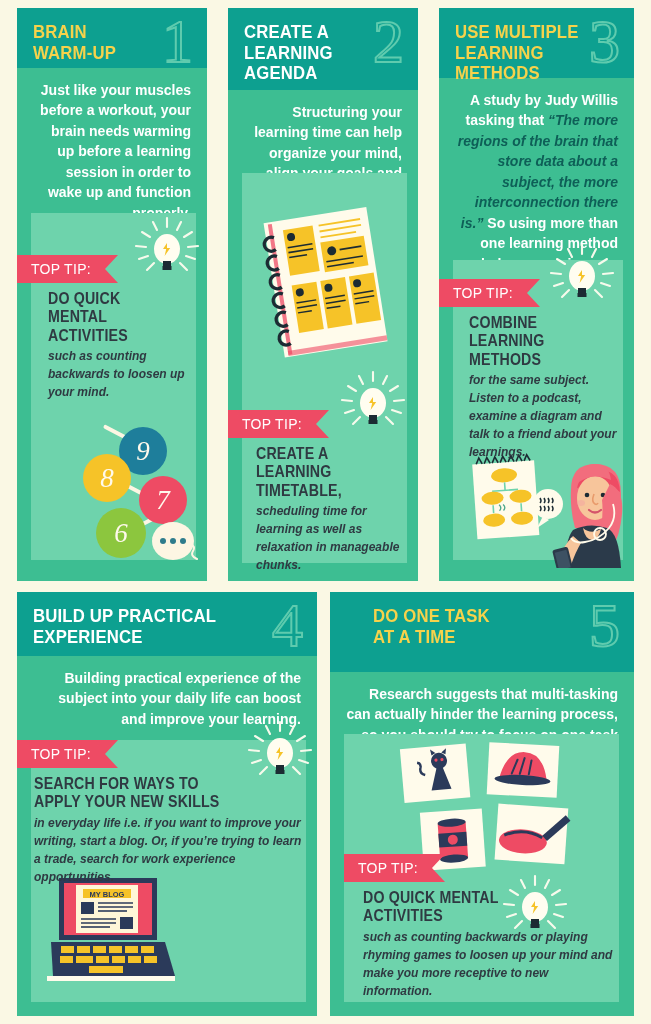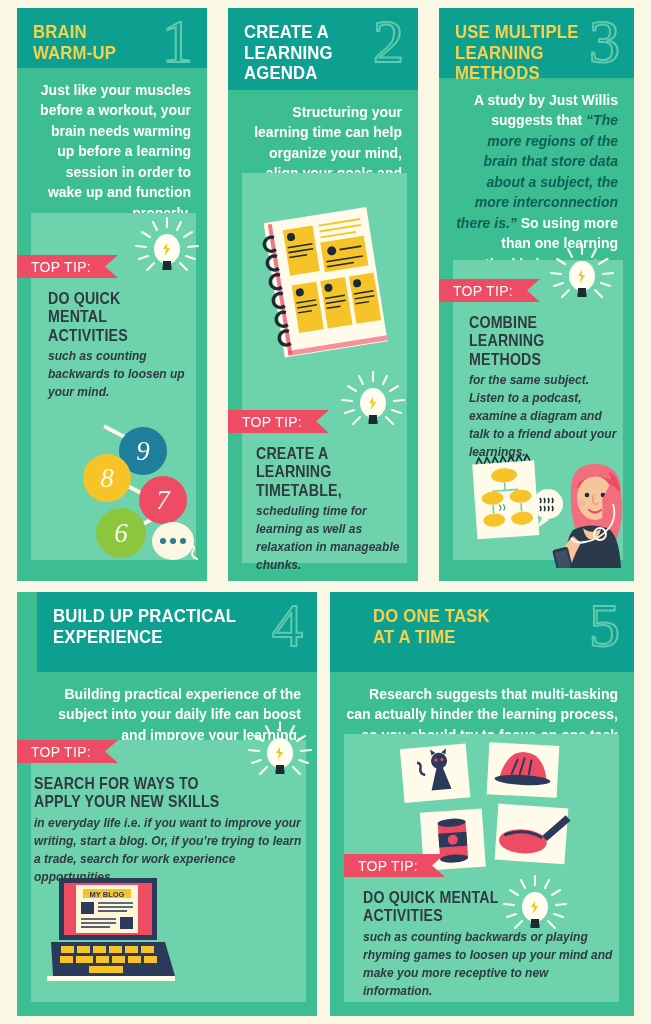"A study by Just Willis" span { text: Just Willis suggests -> Judy Willis tasking }
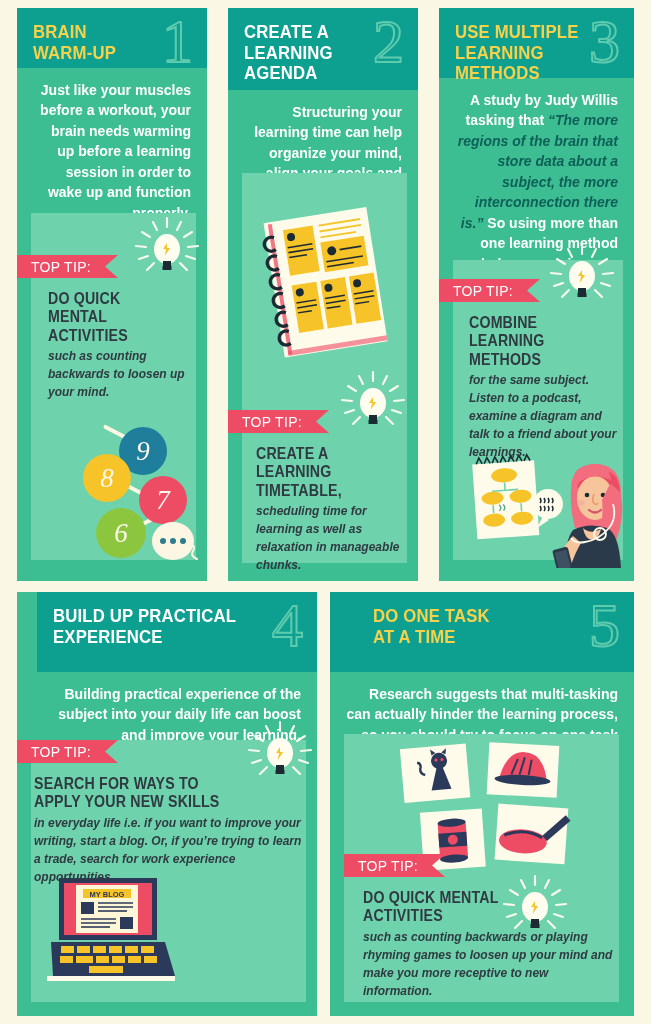"TOP TIP:" .ribbon { height: 23px -> 28px }
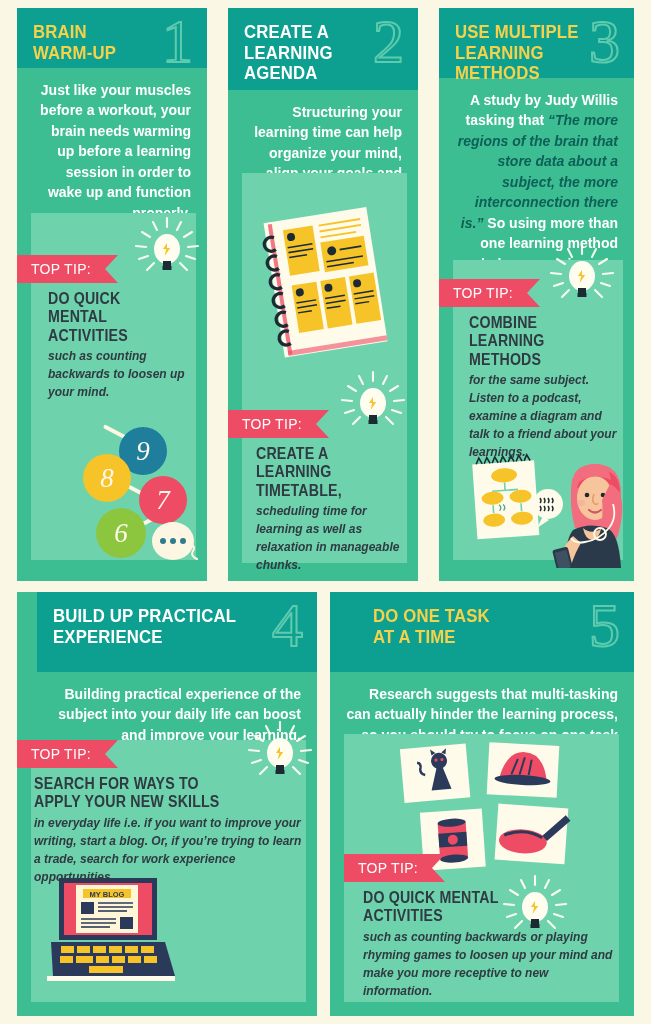"BUILD UP PRACTICAL" div.panel-head { height: 80px -> 64px; margin-left: 20px -> none }
